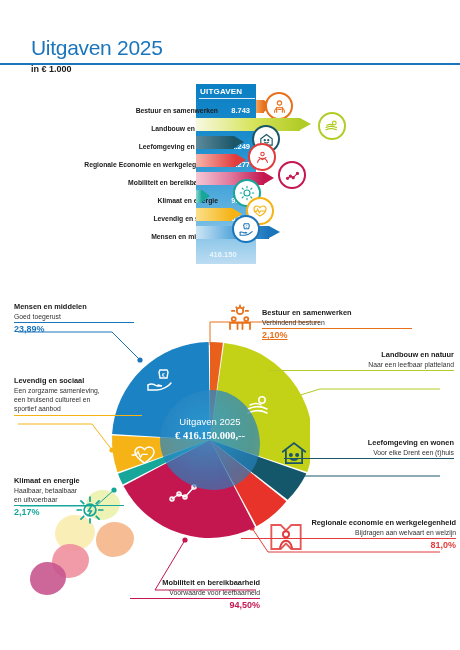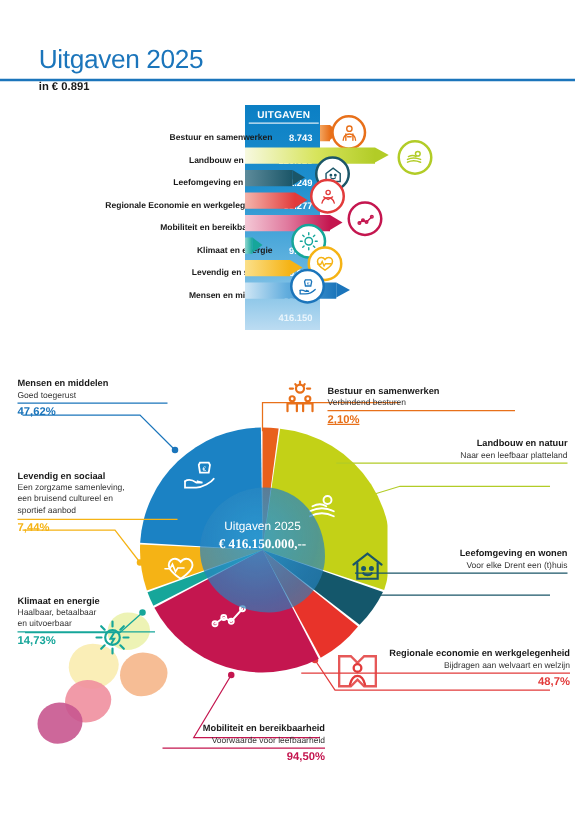"in € 0.891" div.subtitle { text: 0.891 -> 1.000 }
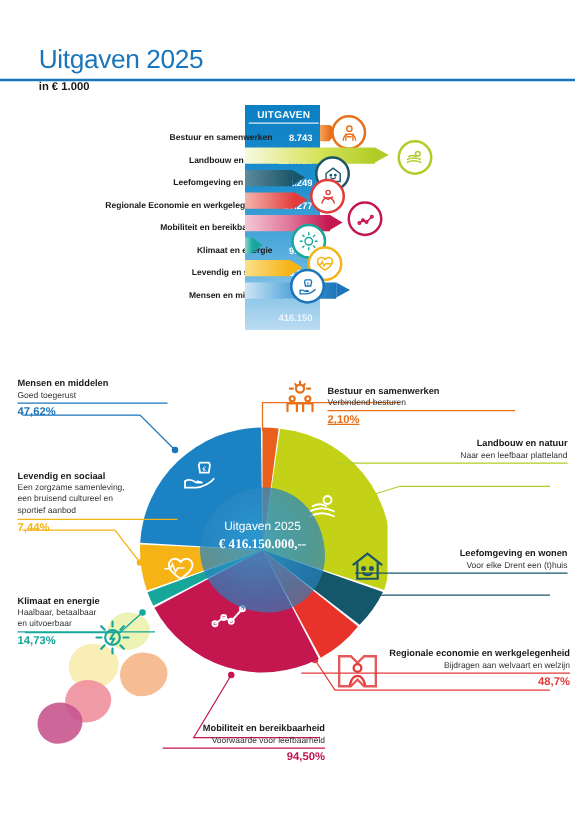"UITGAVEN" .tbl-head { text-align: center -> left }
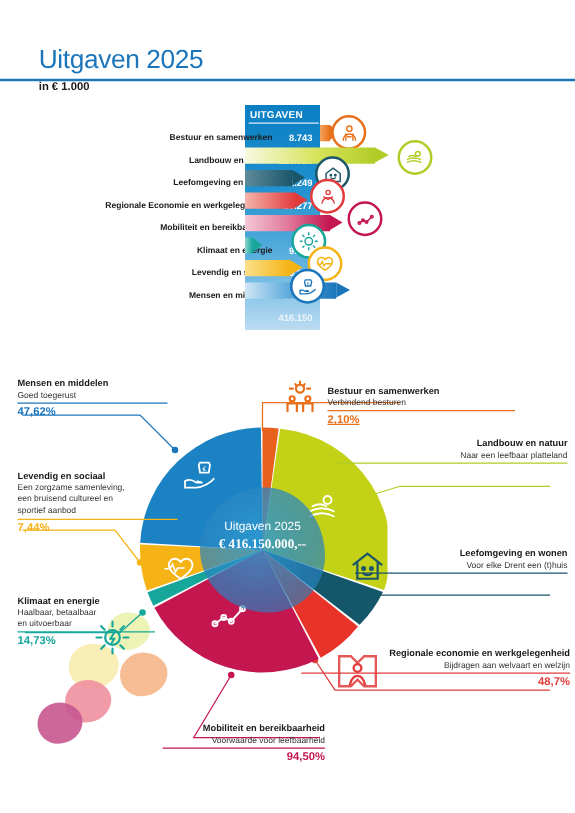"416.150" .row-total .row-value { text-align: none -> center }
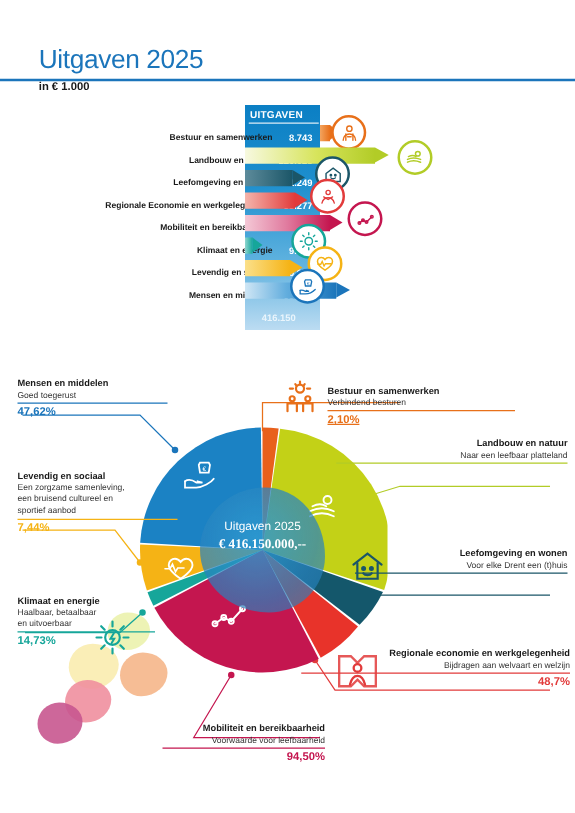"47,62%" div.pct { text: 47,62% -> 23,89% }
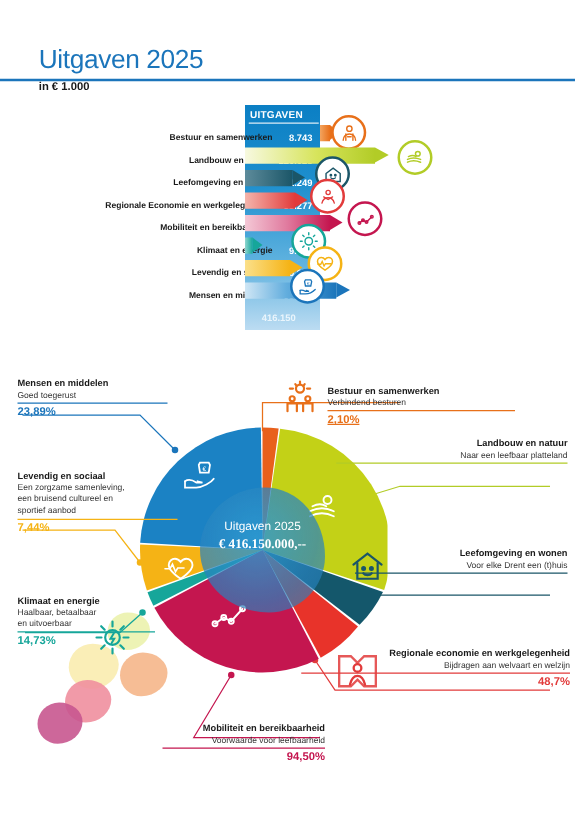"7,44%" div.pct { html: <div>7,44%</div> -> none }
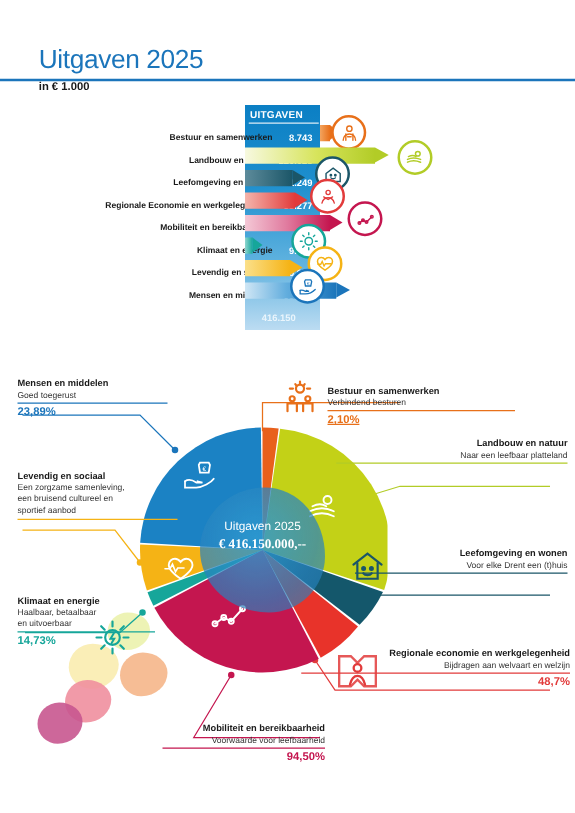"14,73%" div.pct { text: 14,73% -> 2,17% }
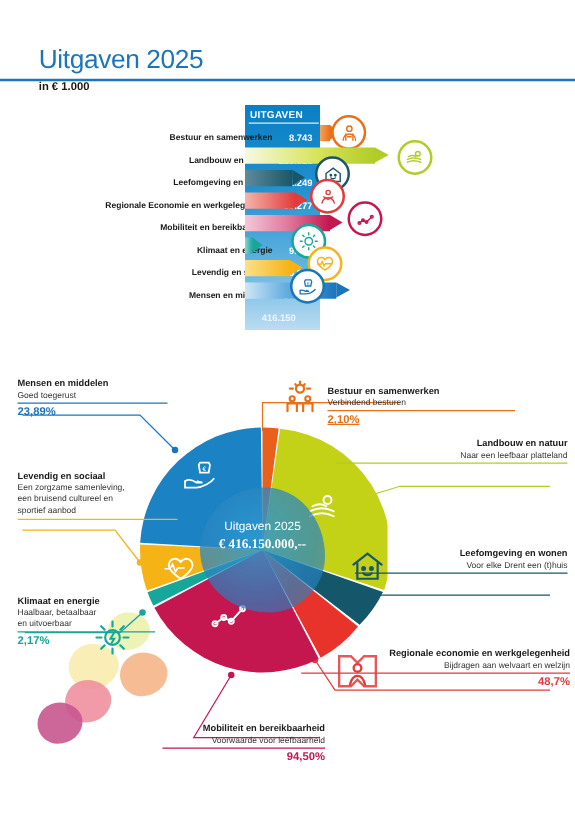"48,7%" div.pct { text: 48,7% -> 81,0% }
